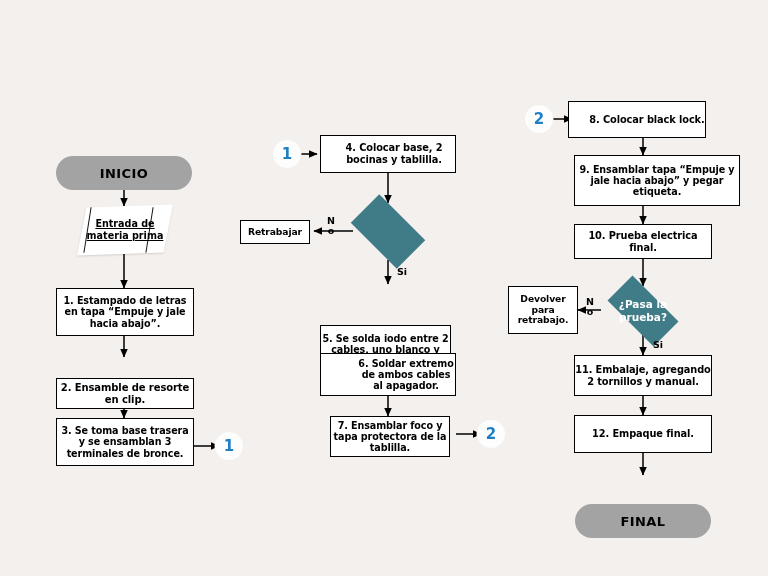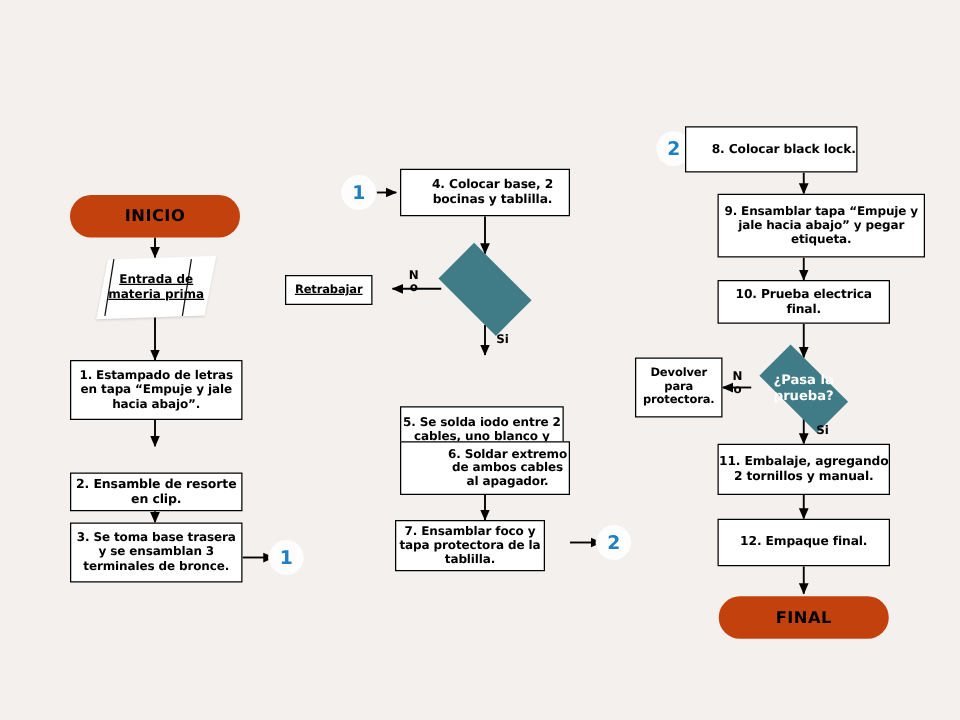"8. Colocar black lock." div.node { left: 548px -> 568px }
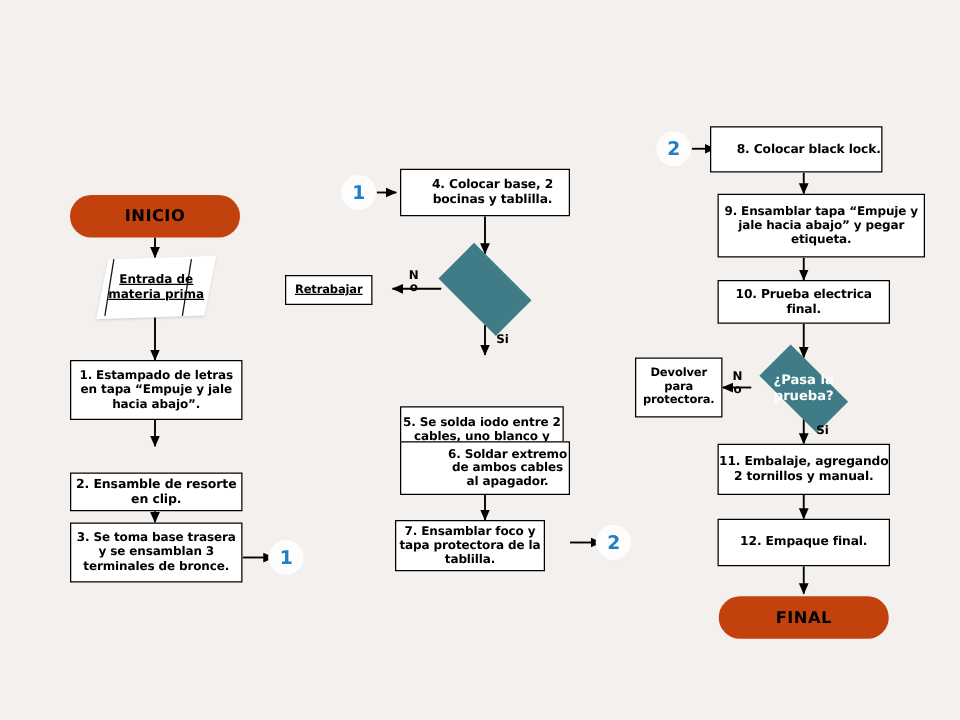"INICIO" .term { background: #c2410c -> #a3a3a3 }
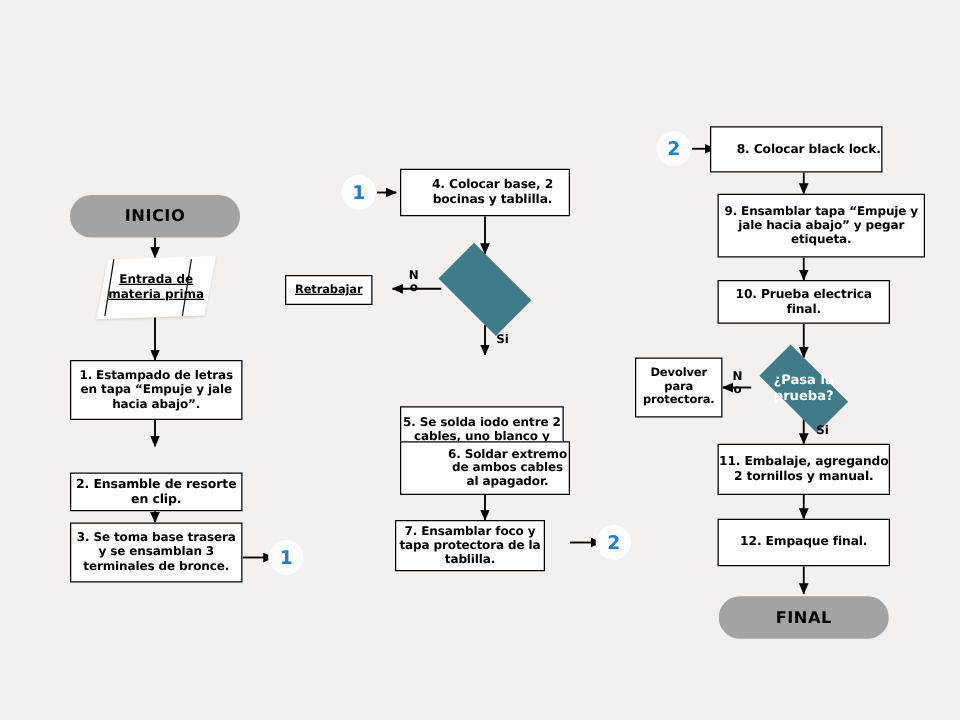"Retrabajar" div.node { left: 228px -> 240px; text-decoration: underline -> none }
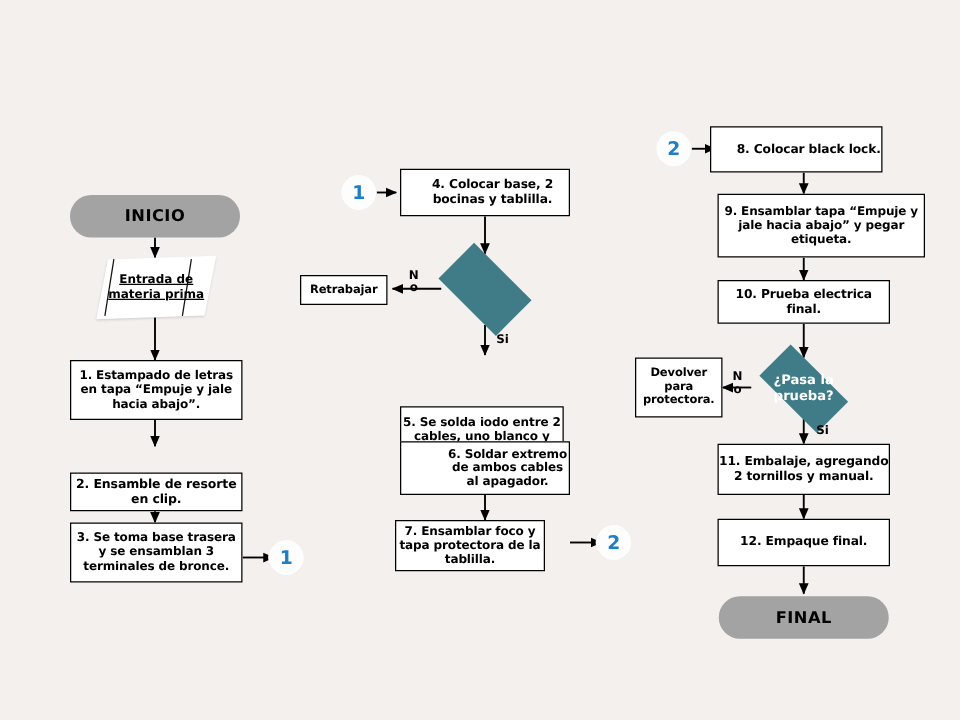"Devolver para protectora." span.txt { text: protectora -> retrabajo }
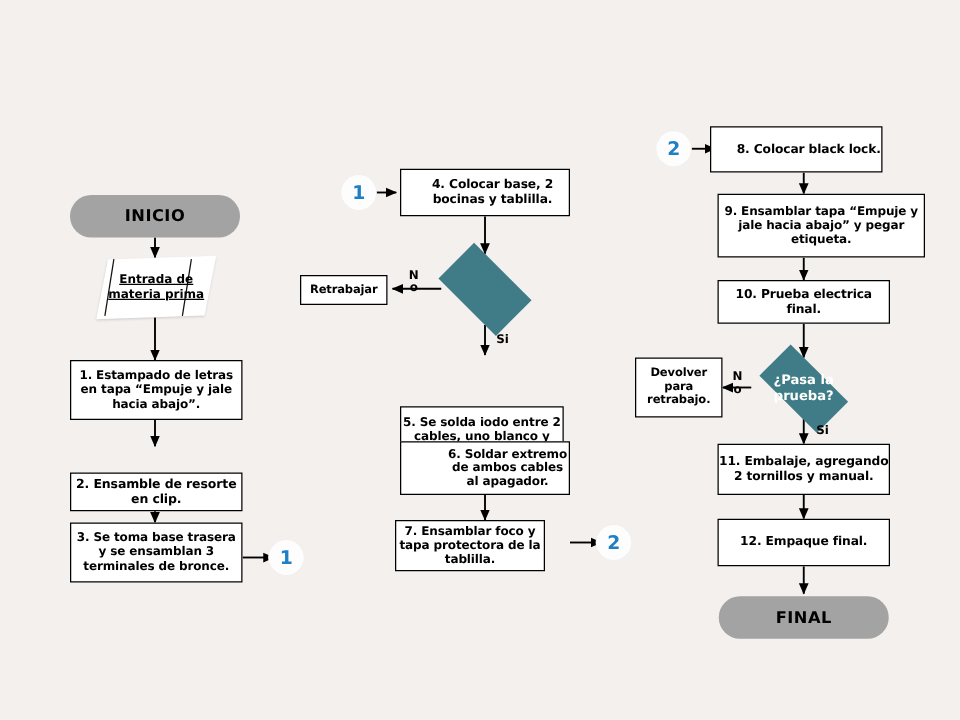"7. Ensamblar foco y tapa" div.node { left: 316px -> 330px }
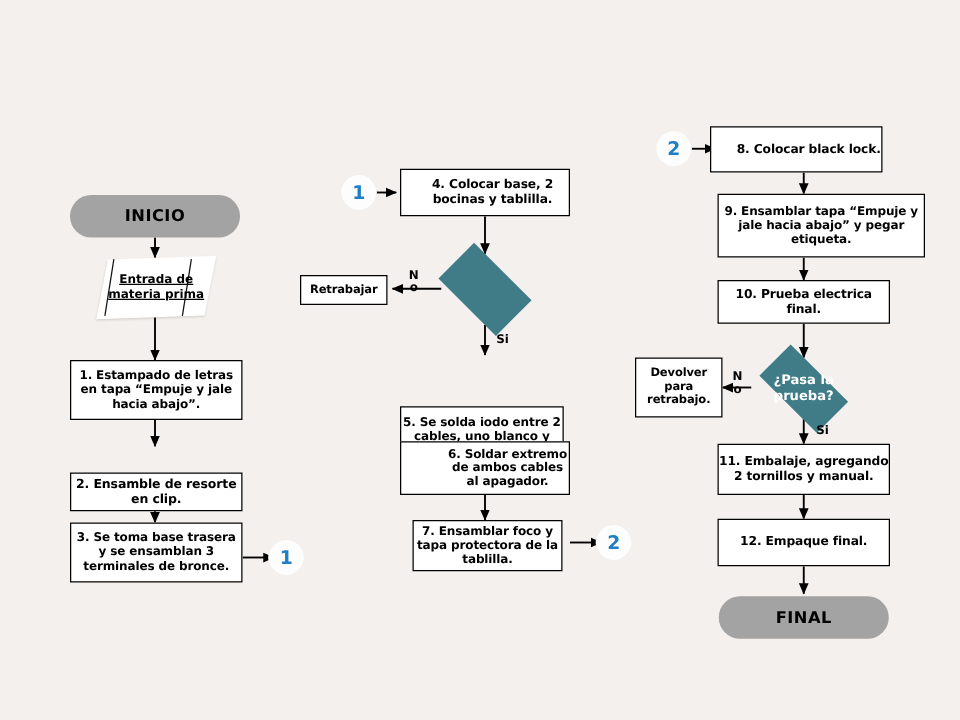"FINAL" div.node { top: 477px -> 504px }
